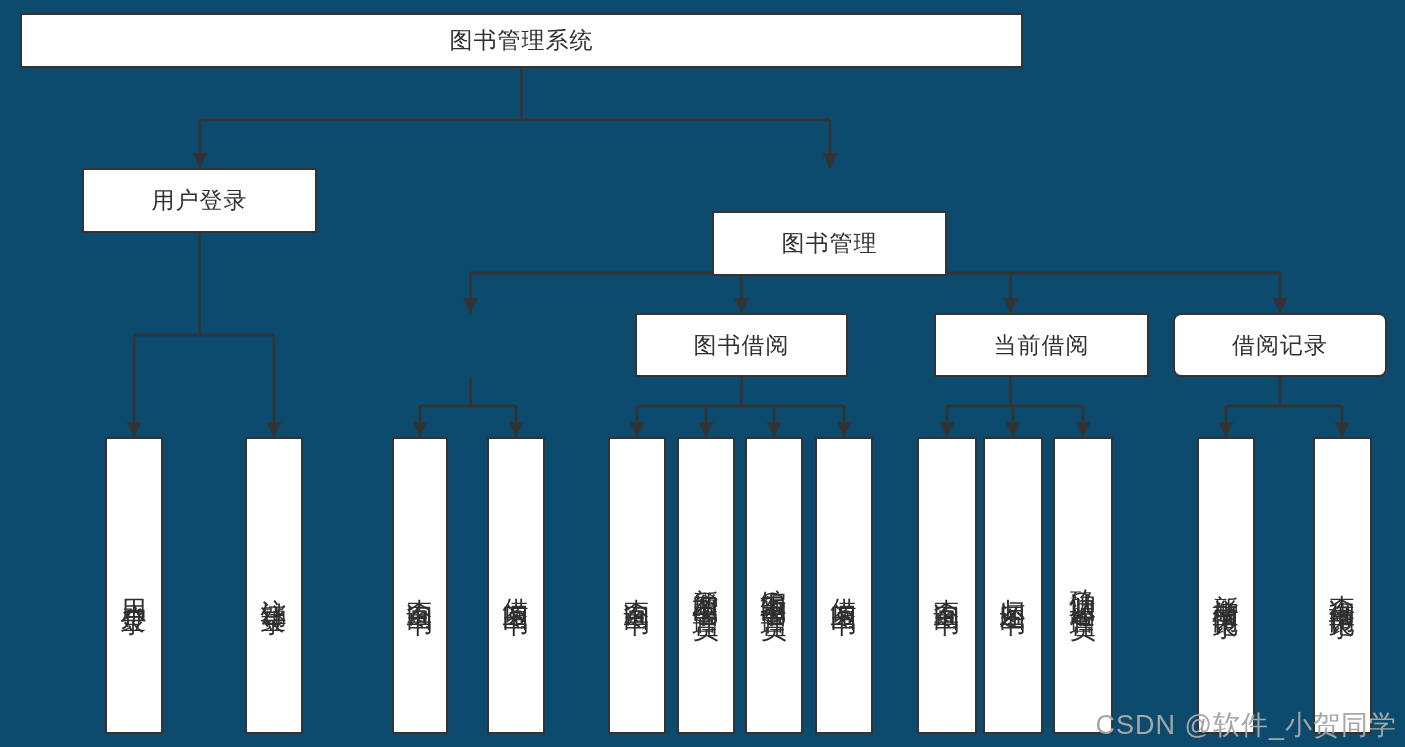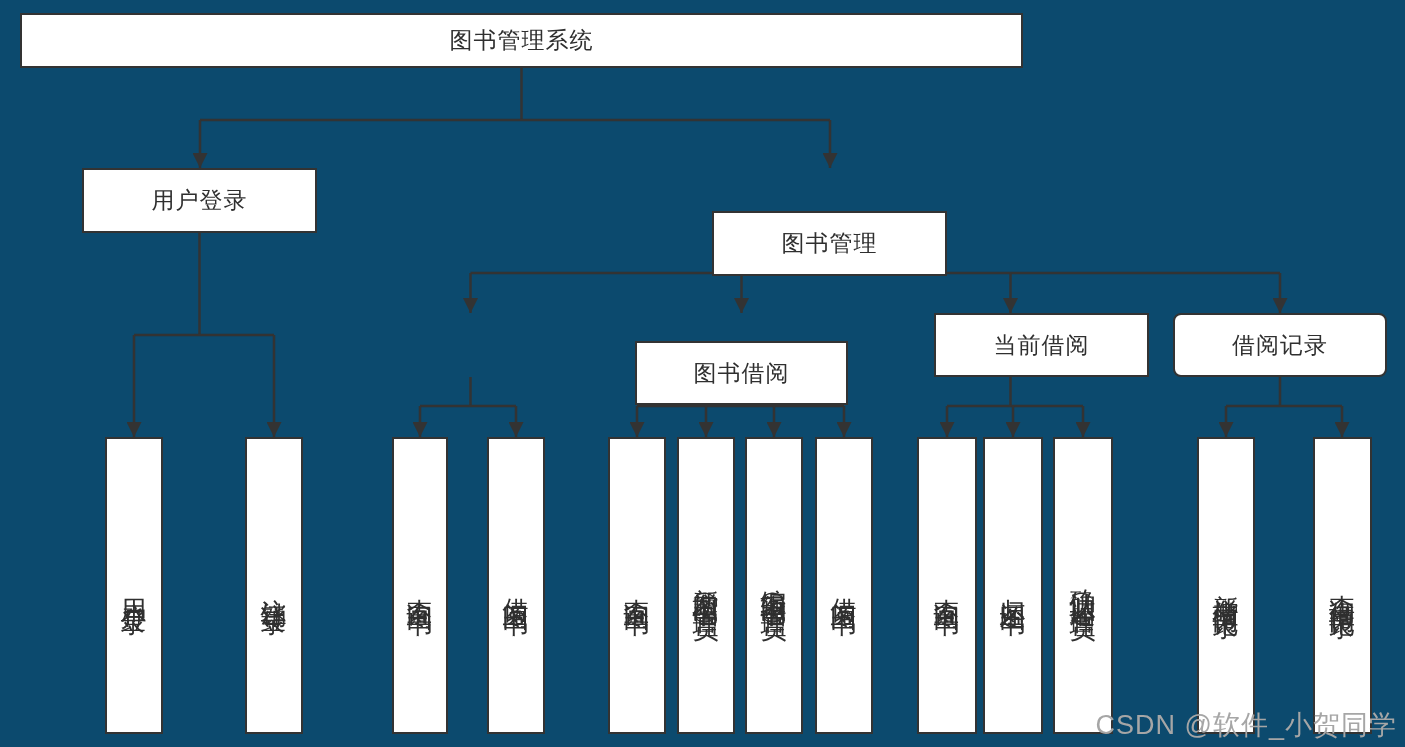"图书借阅" div.box { margin-top: 28px -> none }
